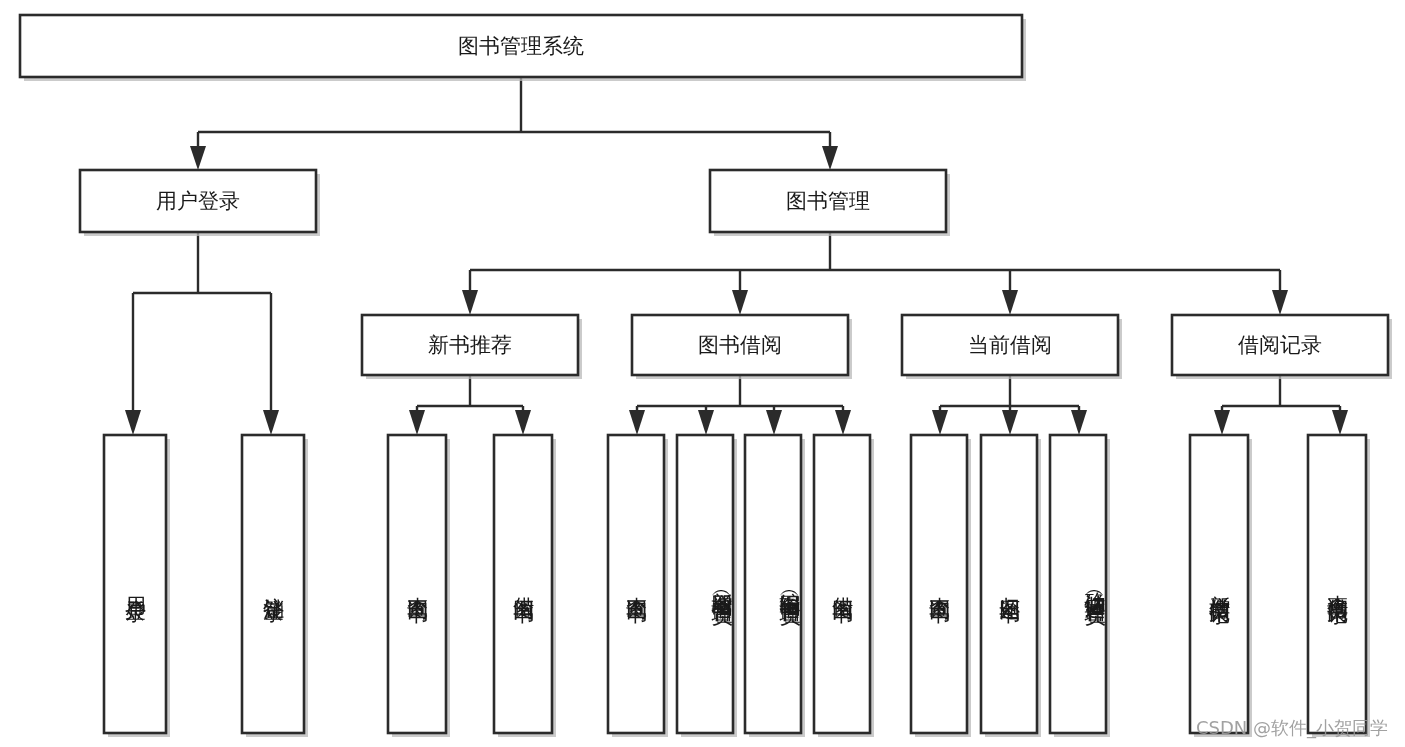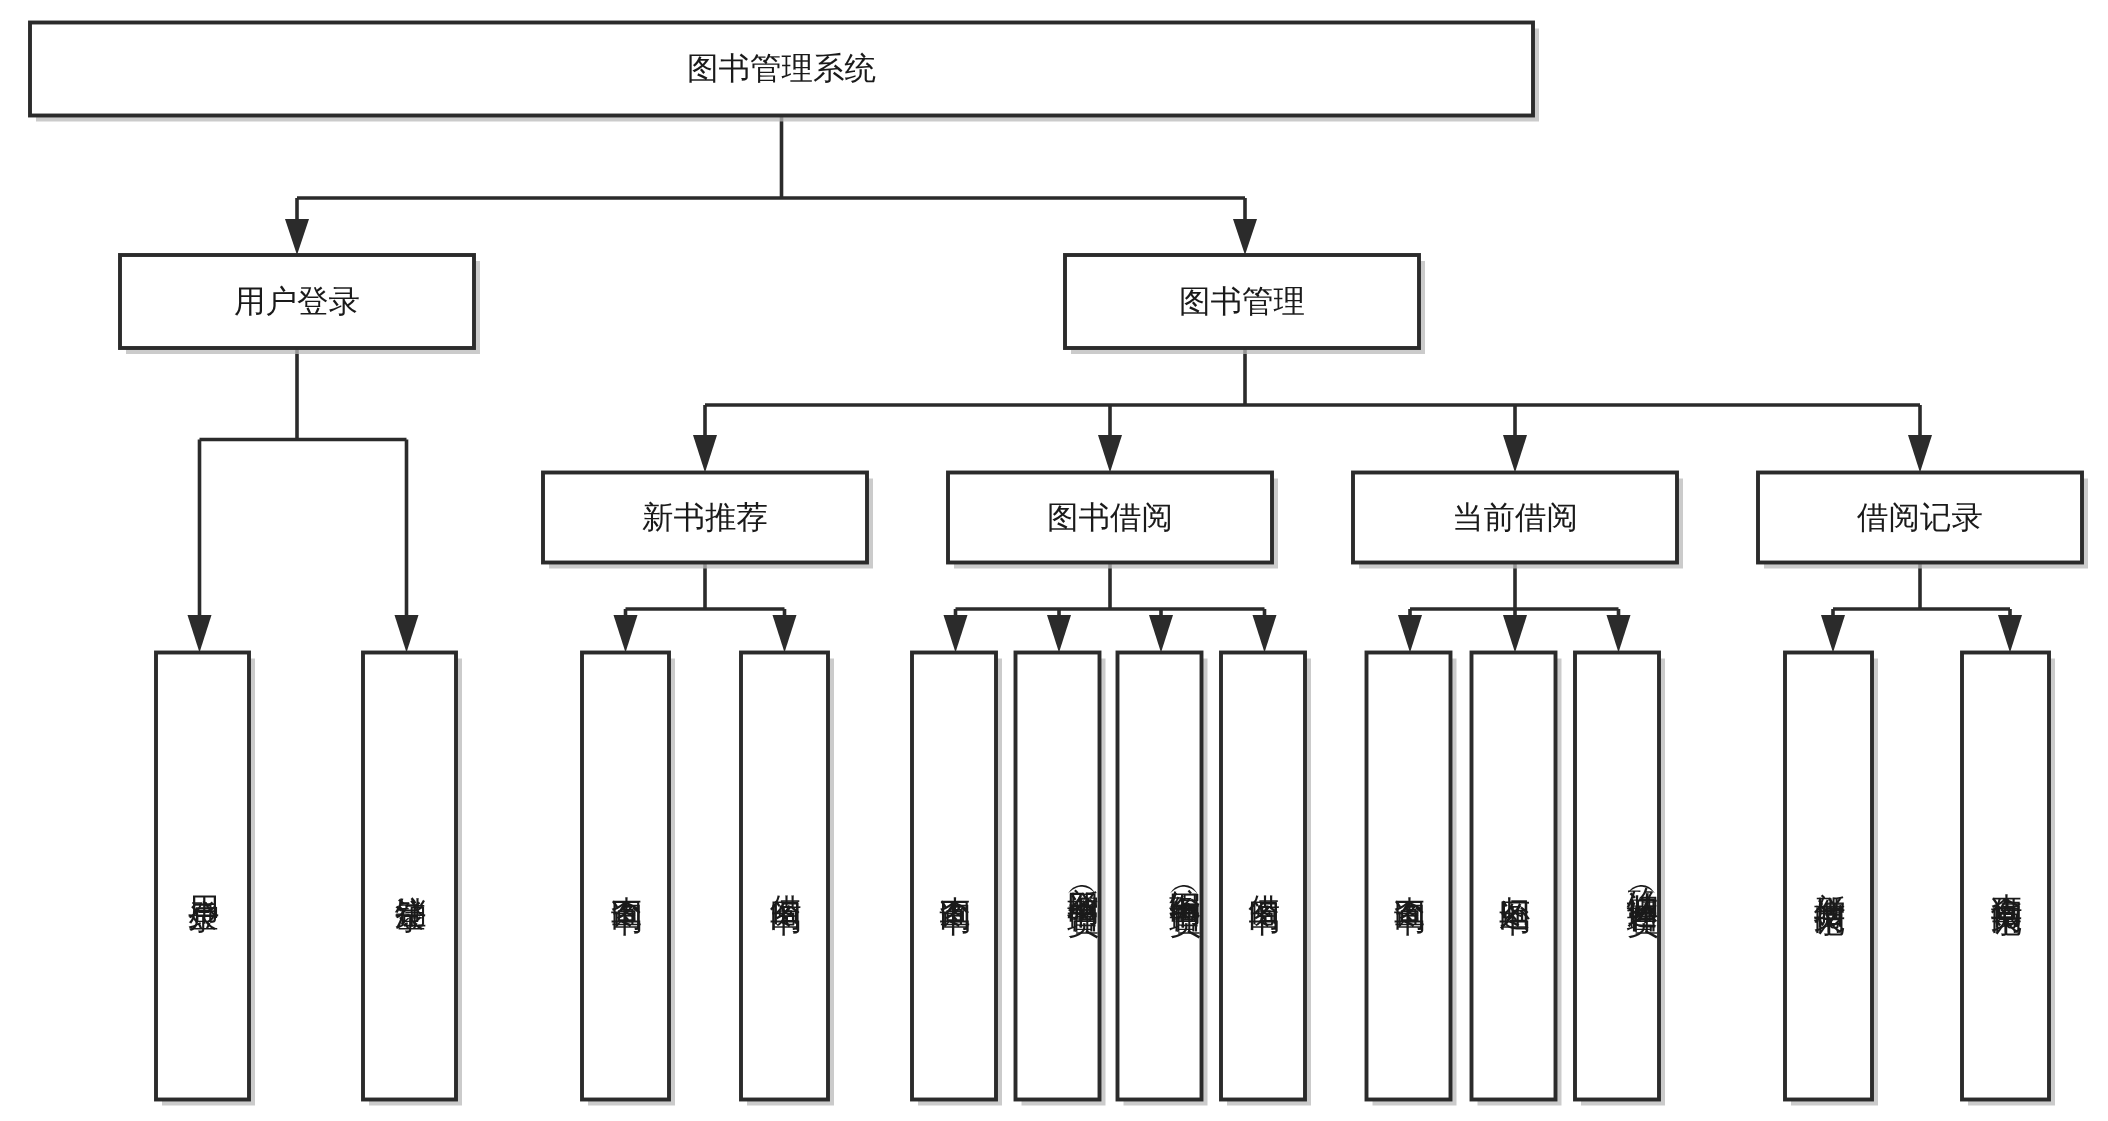"CSDN @软件_小贺同学" div.watermark { html: none -> <div>CSDN @软件_小贺同学</div> }
